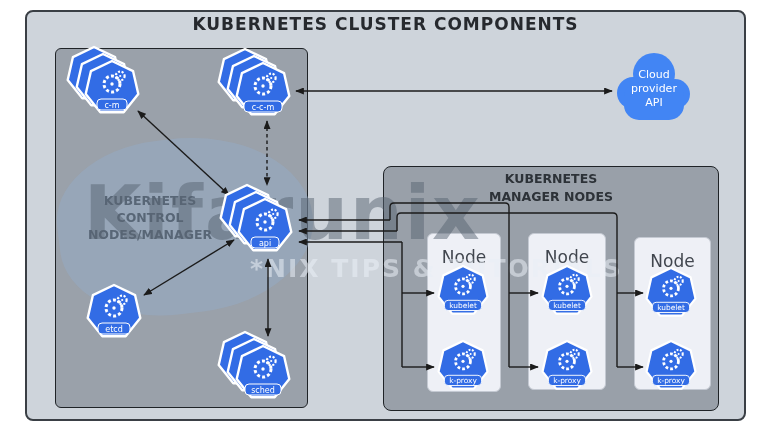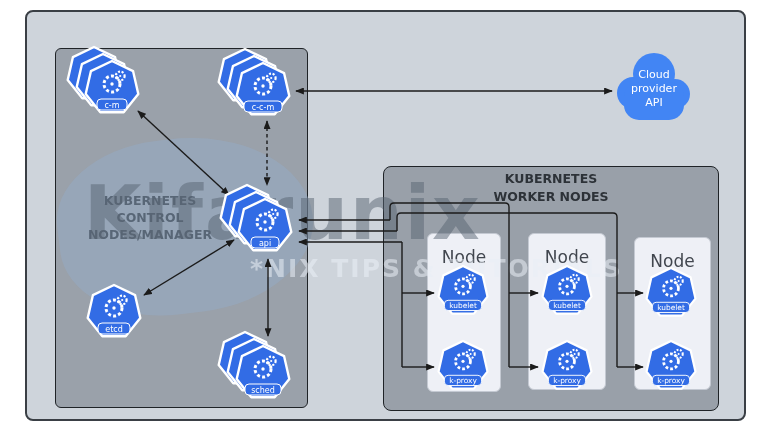"KUBERNETES CLUSTER COMPONENTS" div.diagram-title { html: none -> <div>KUBERNETES CLUSTER COMPONENTS</div> }
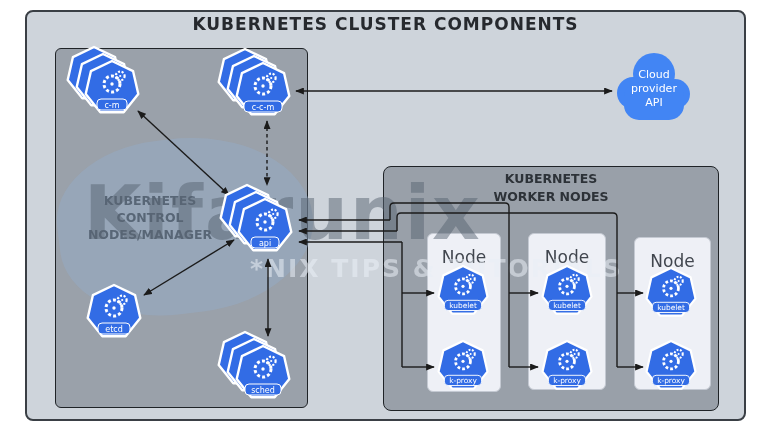"WORKER NODES" div { text: WORKER -> MANAGER }
